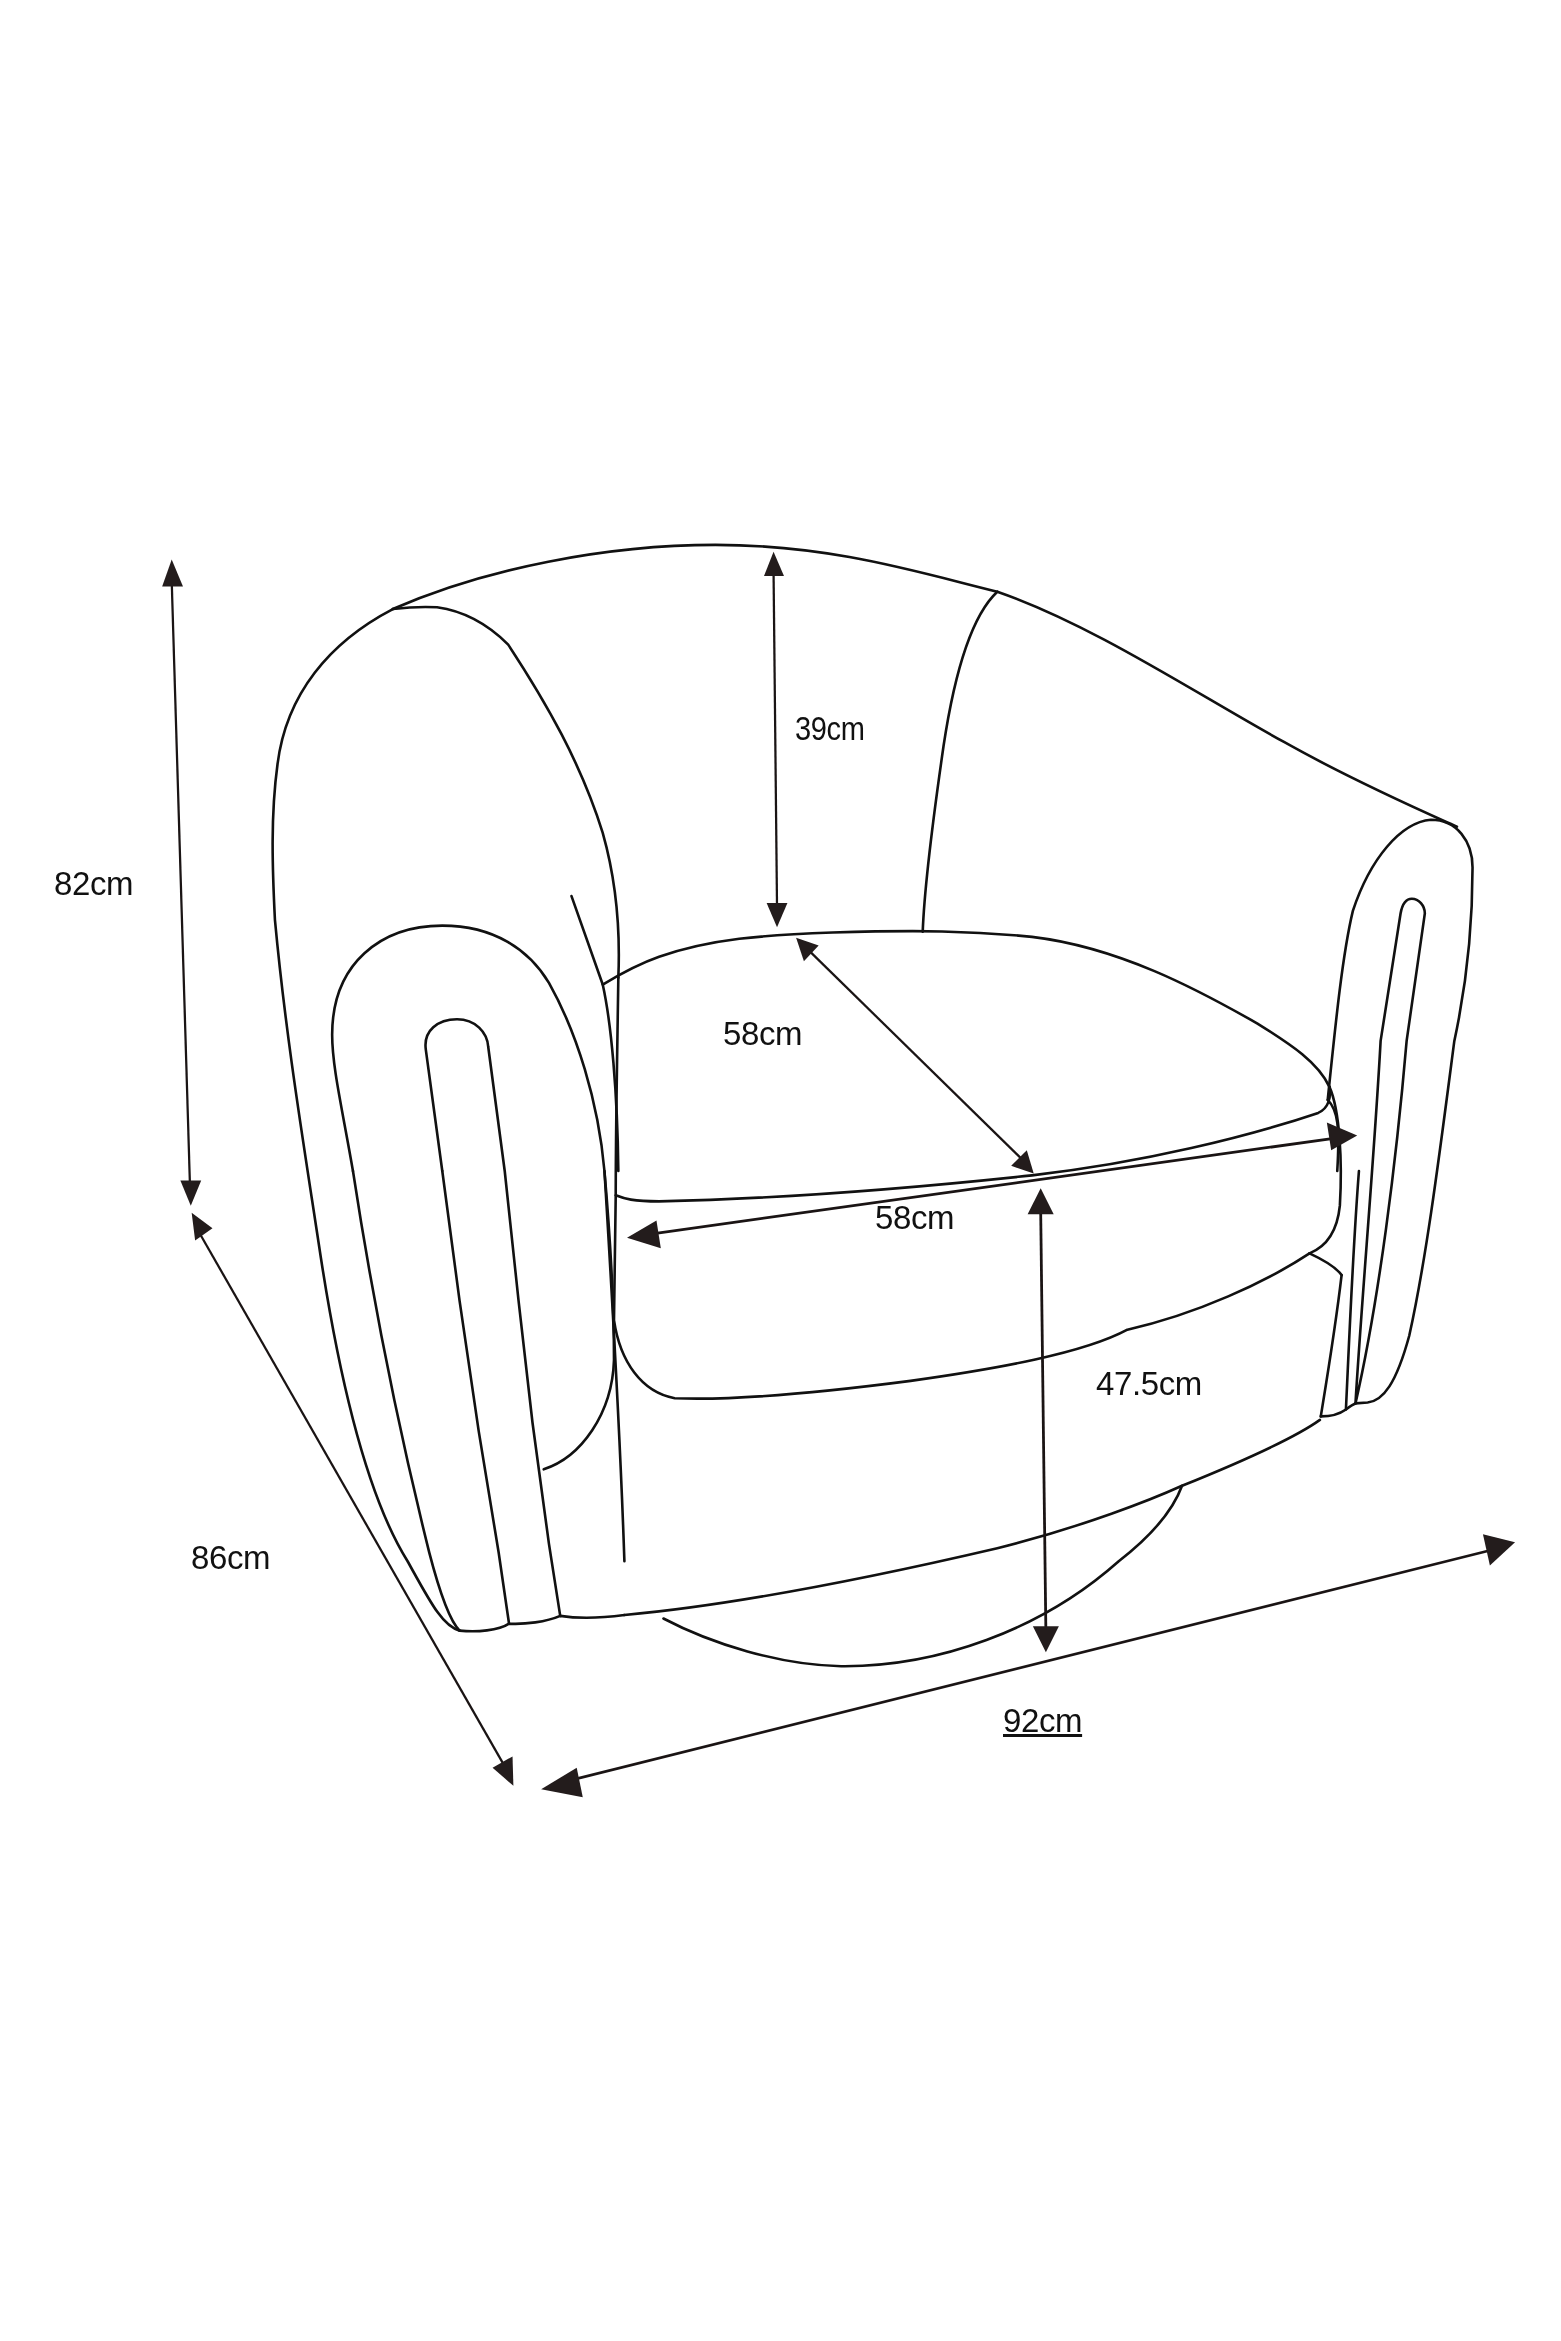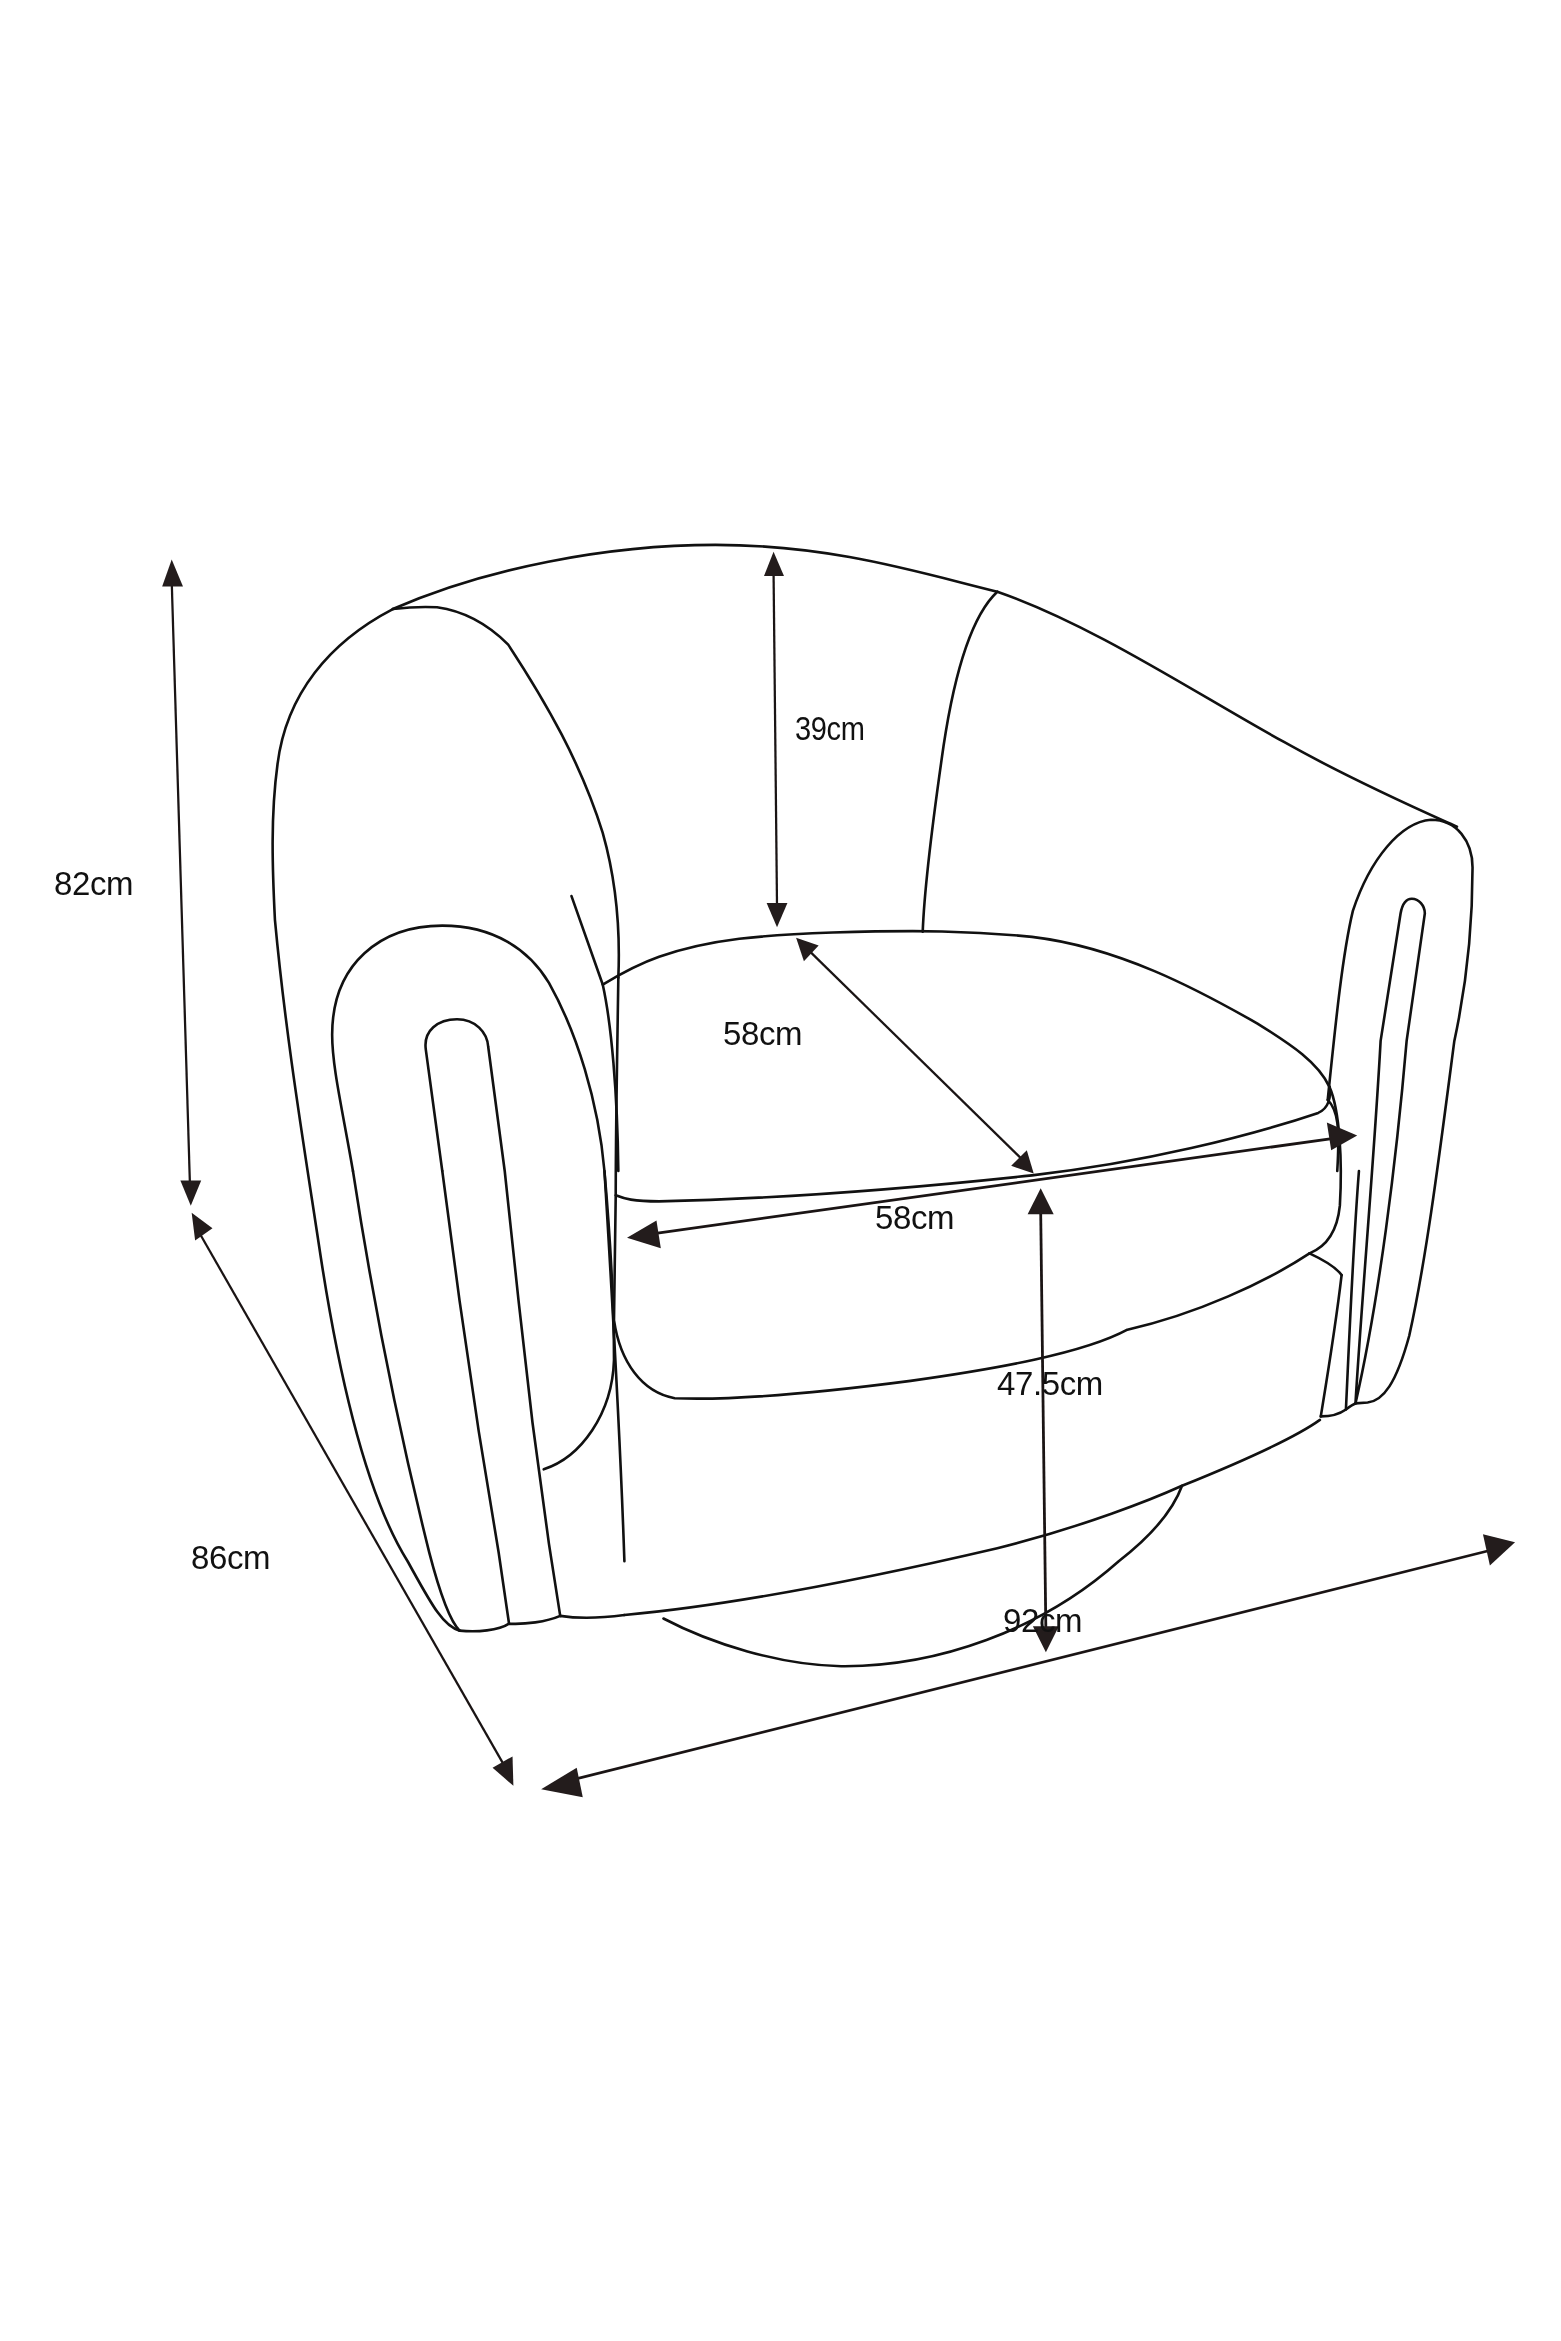"47.5cm" div.label { left: 997px -> 1096px }
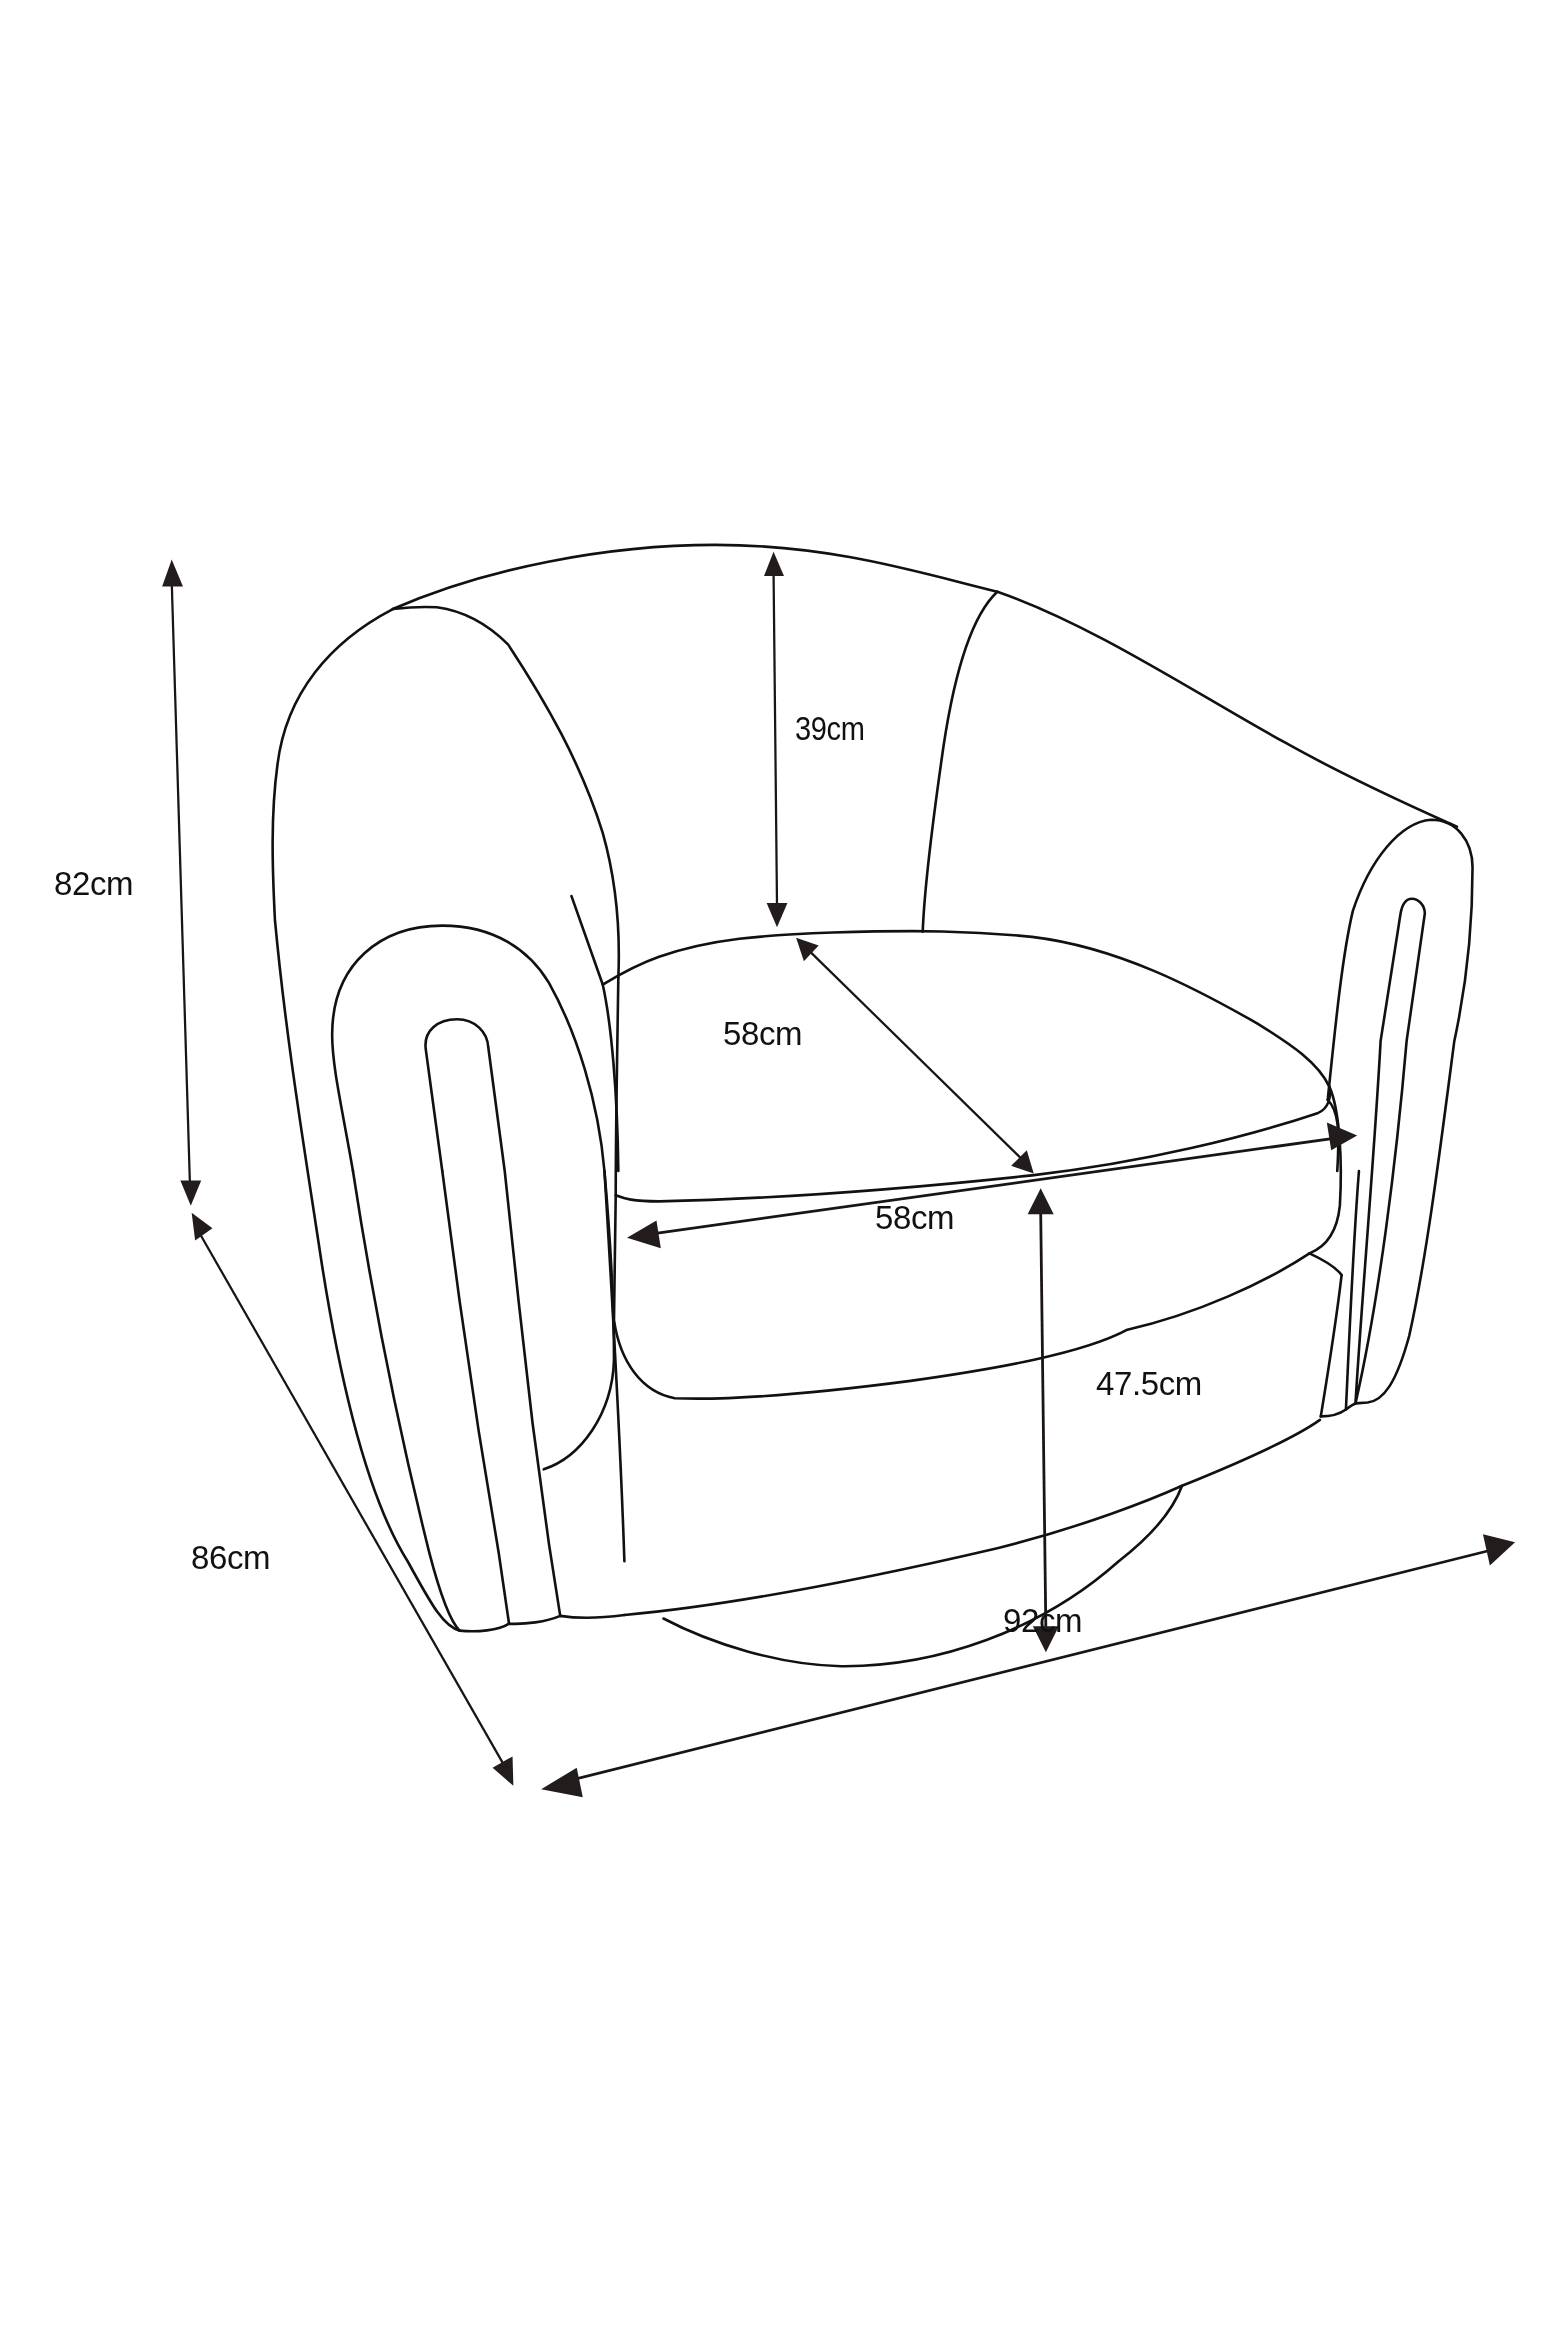"92cm" div.label { text-decoration: none -> underline; top: 1604px -> 1704px }
